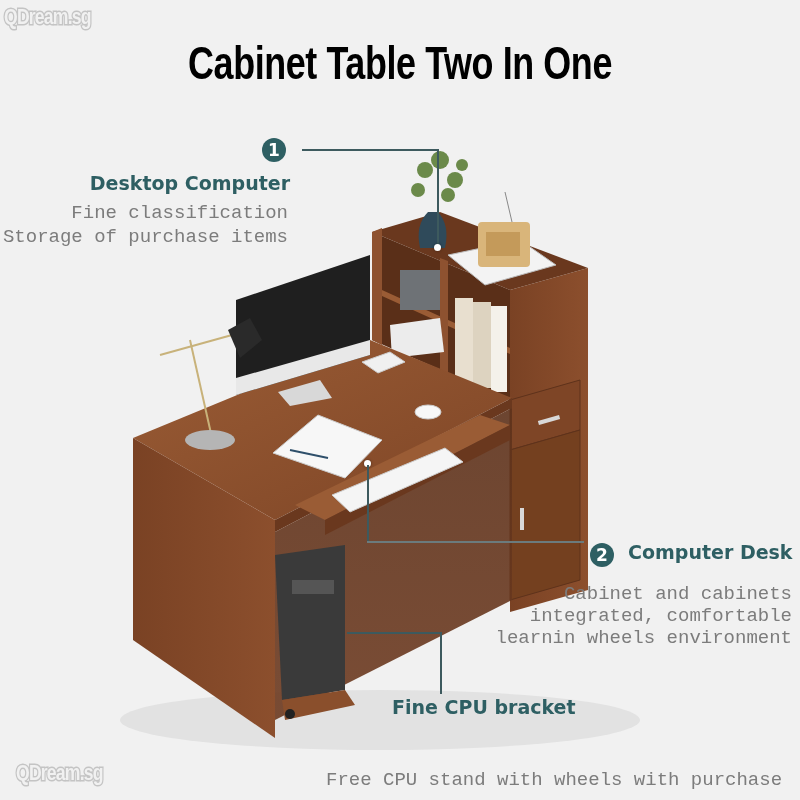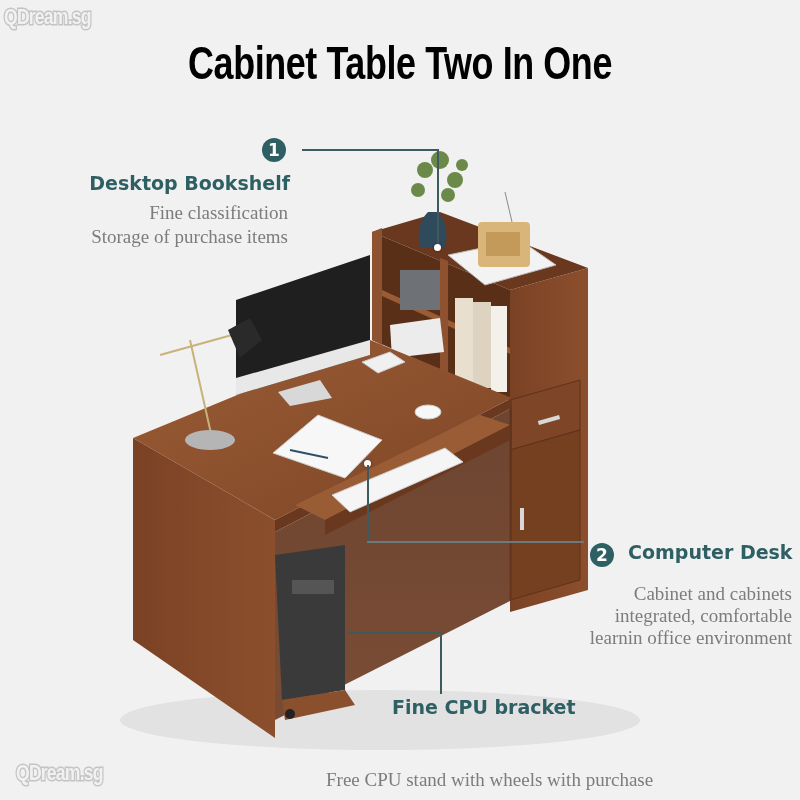"Desktop Bookshelf" div.heading { text: Bookshelf -> Computer }
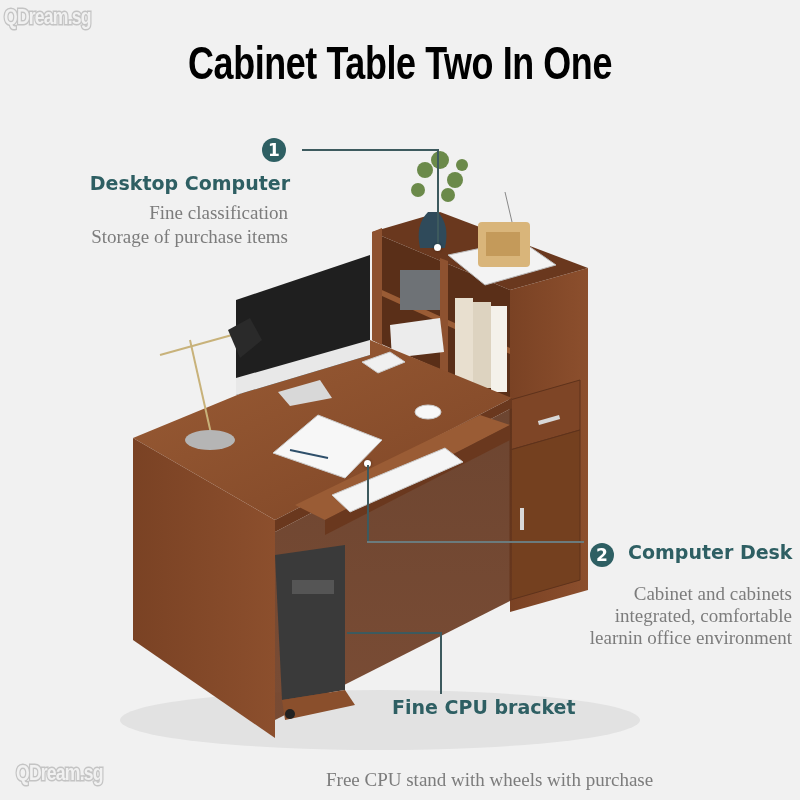"Fine classification" .desc { font-family: Liberation Serif, serif -> Liberation Mono, monospace }
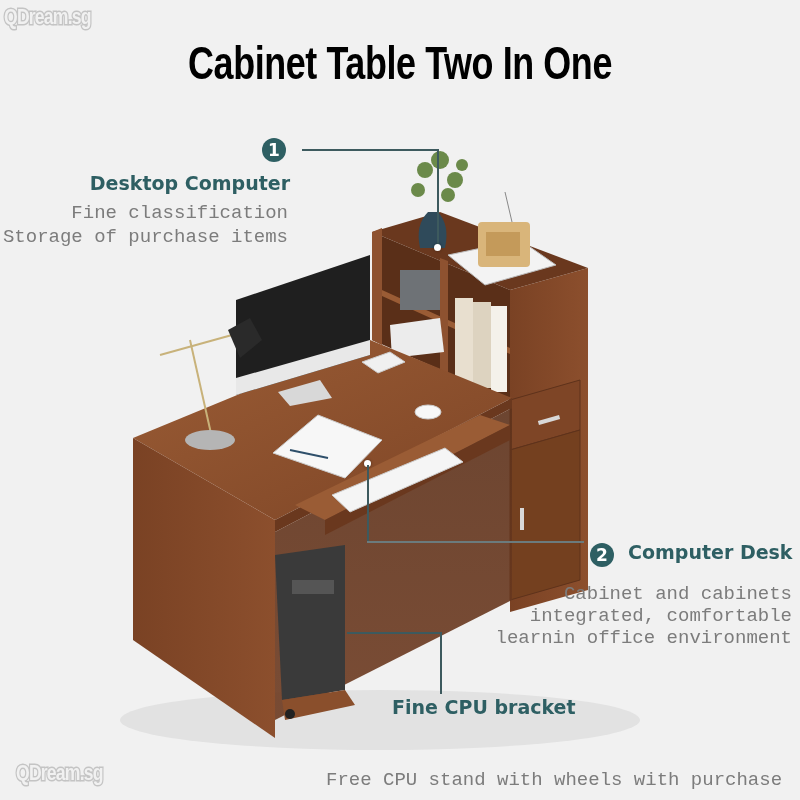"learnin office environment" div.desc { text: office -> wheels }
